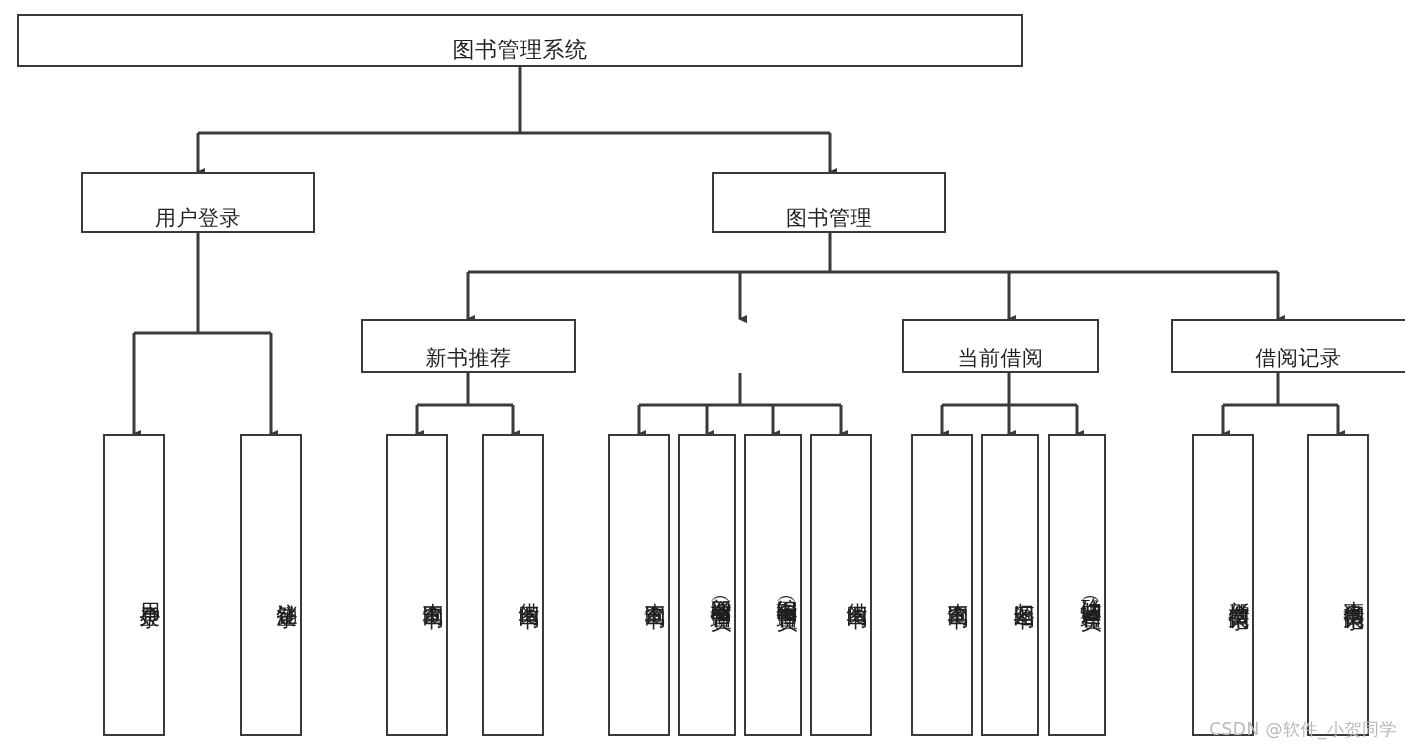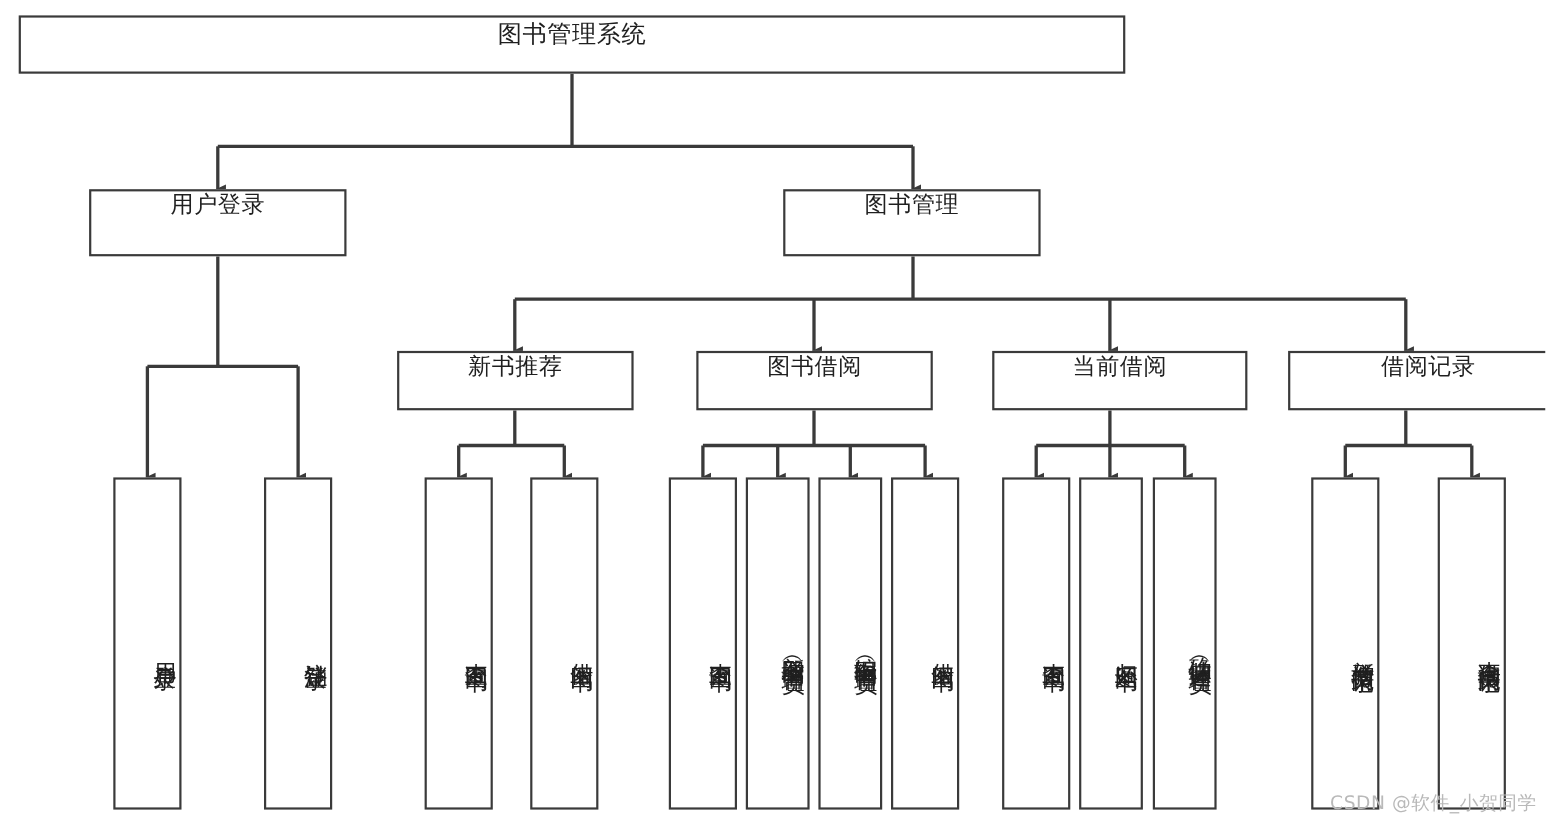"图书管理系统" .node { align-items: flex-start -> flex-end }
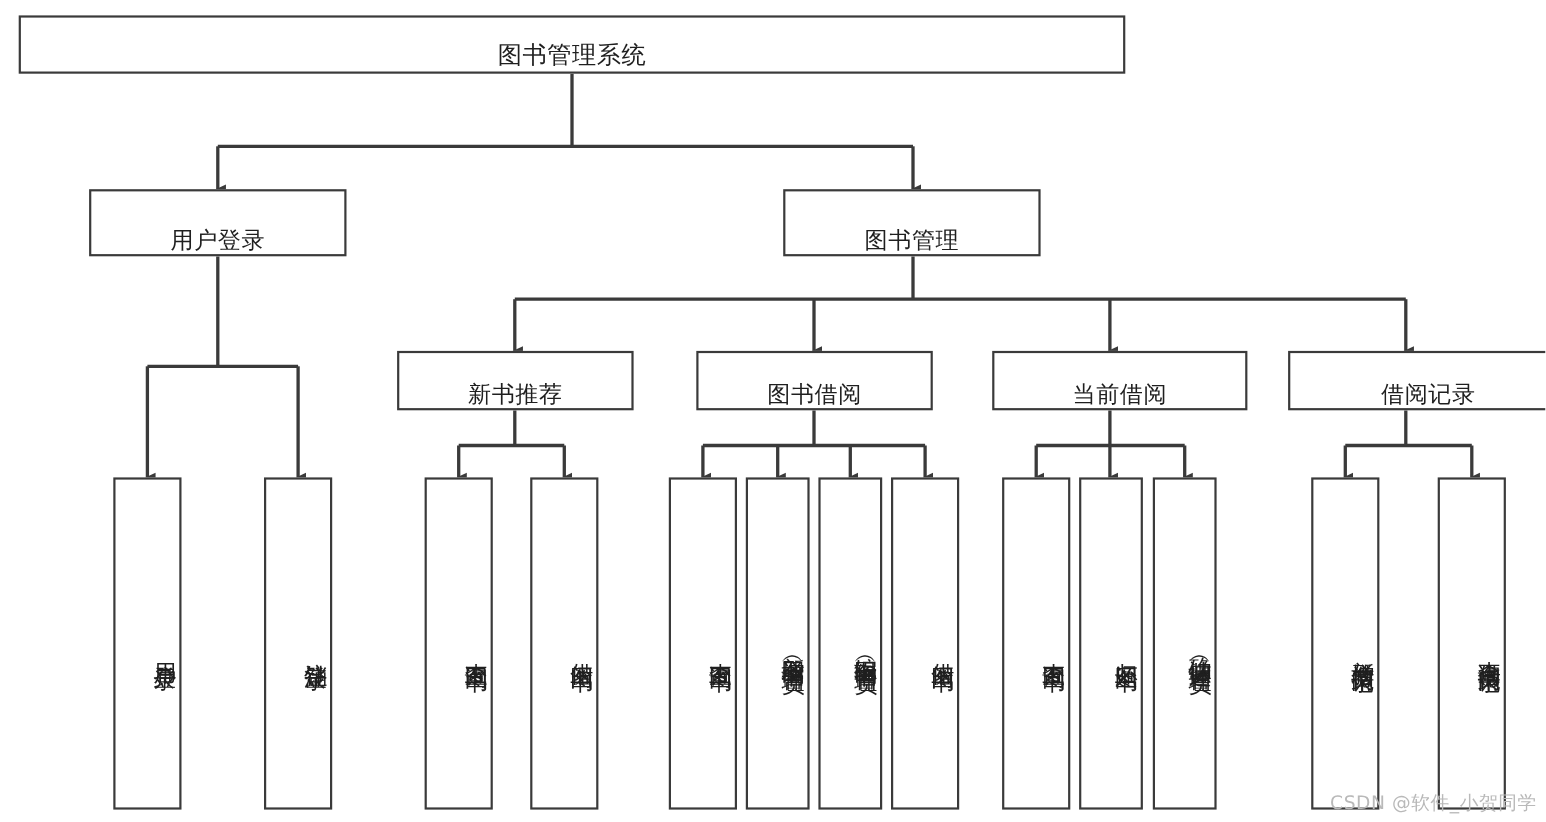"图书借阅" div.node { html: <div> <span>图书借阅</span> </div> -> none }
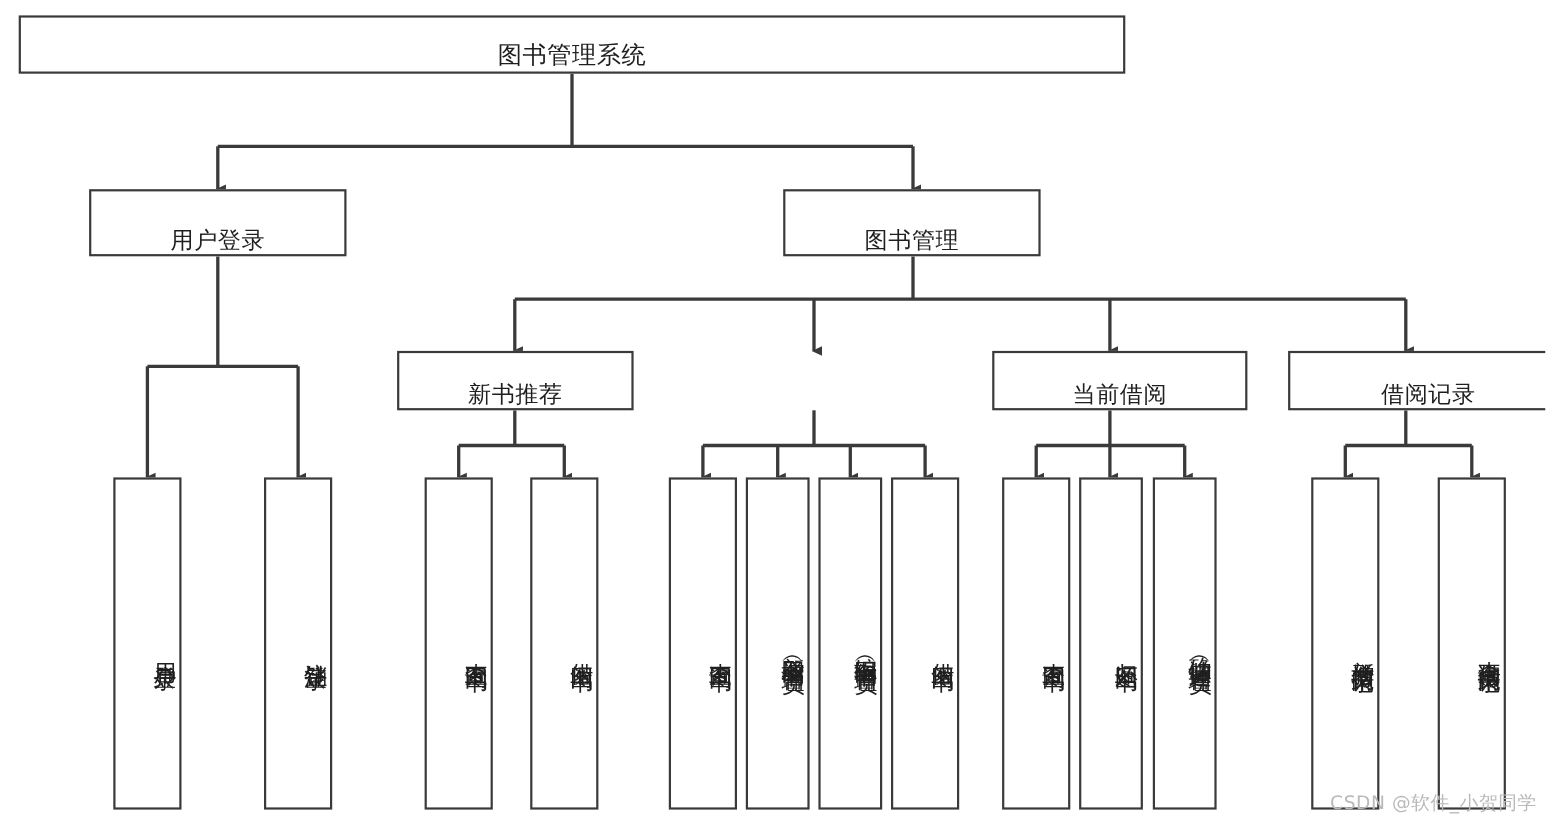"当前借阅" div.node { width: 232px -> 197px }
